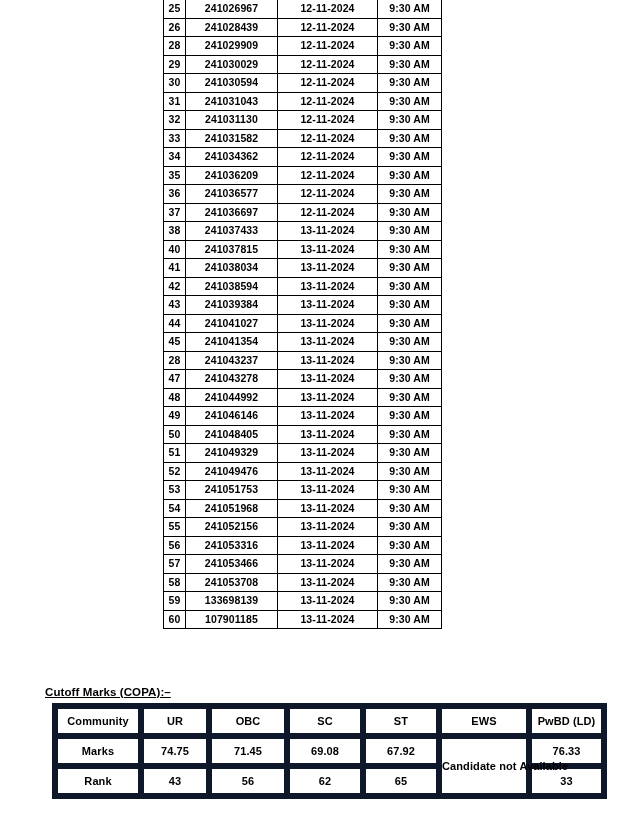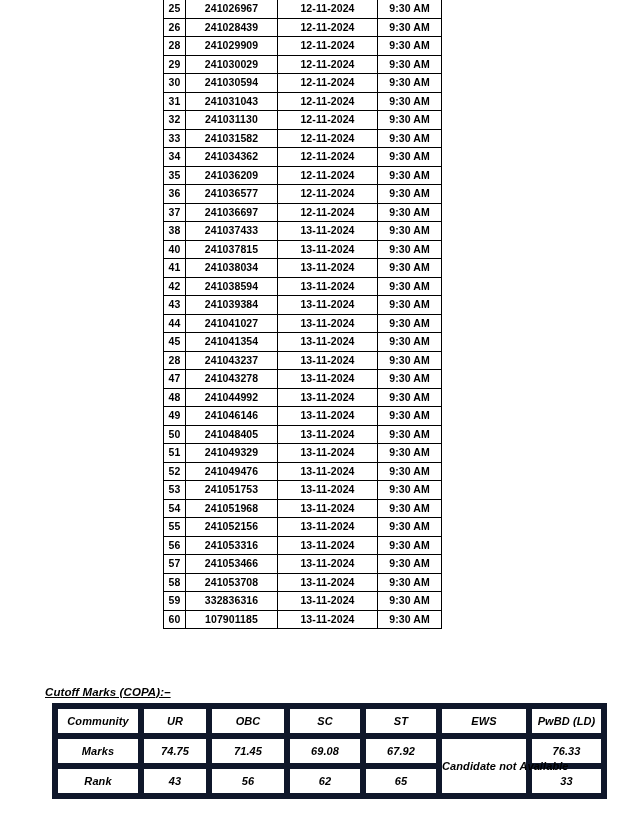"332836316" td { text: 332836316 -> 133698139 }
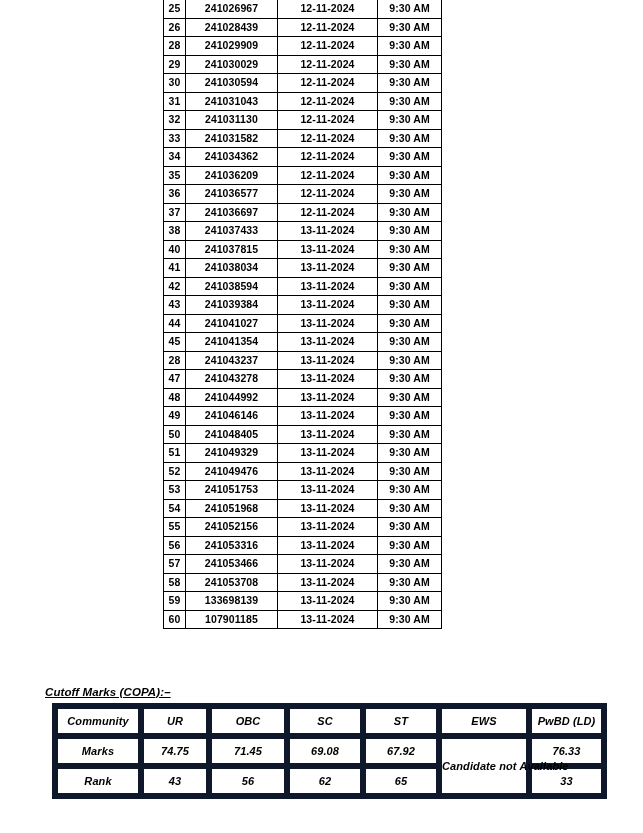"Cutoff Marks (COPA):–" #cutoff-section { font-style: italic -> none }
